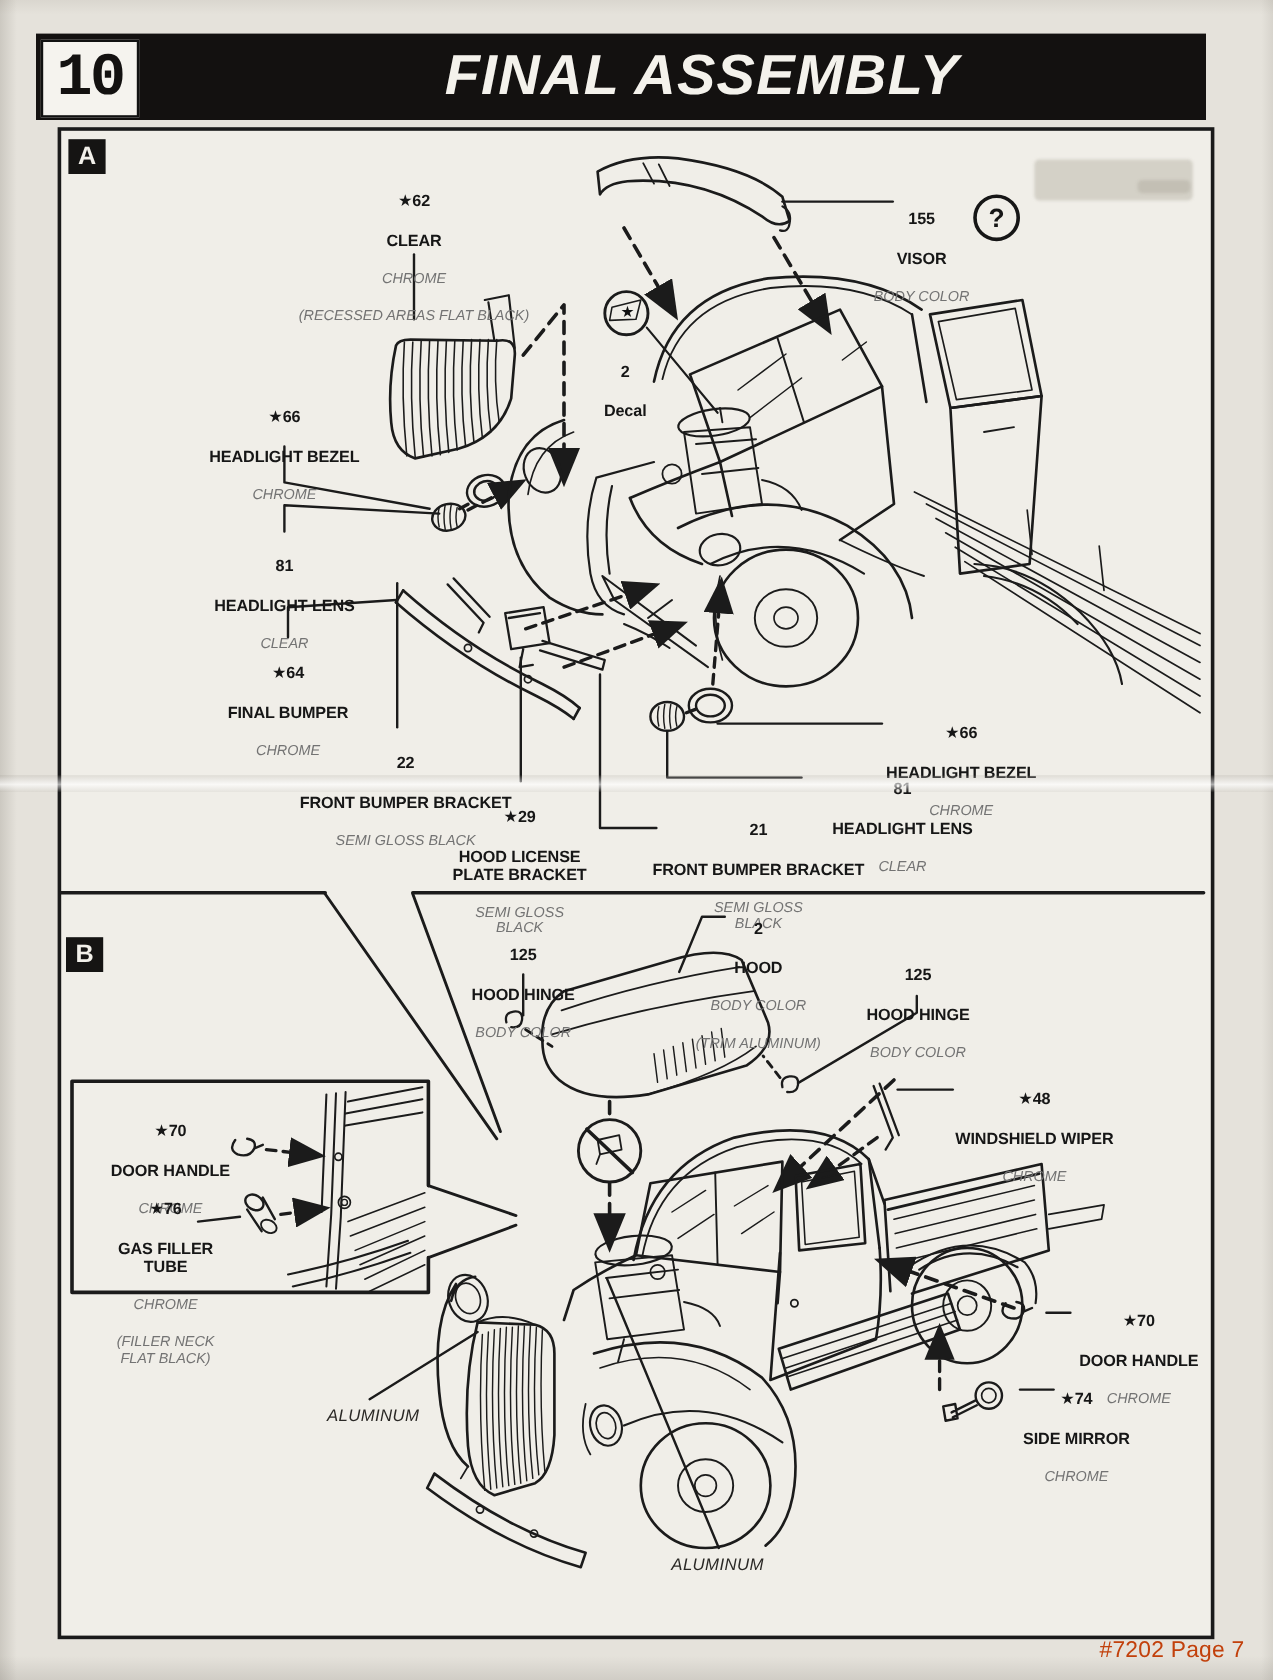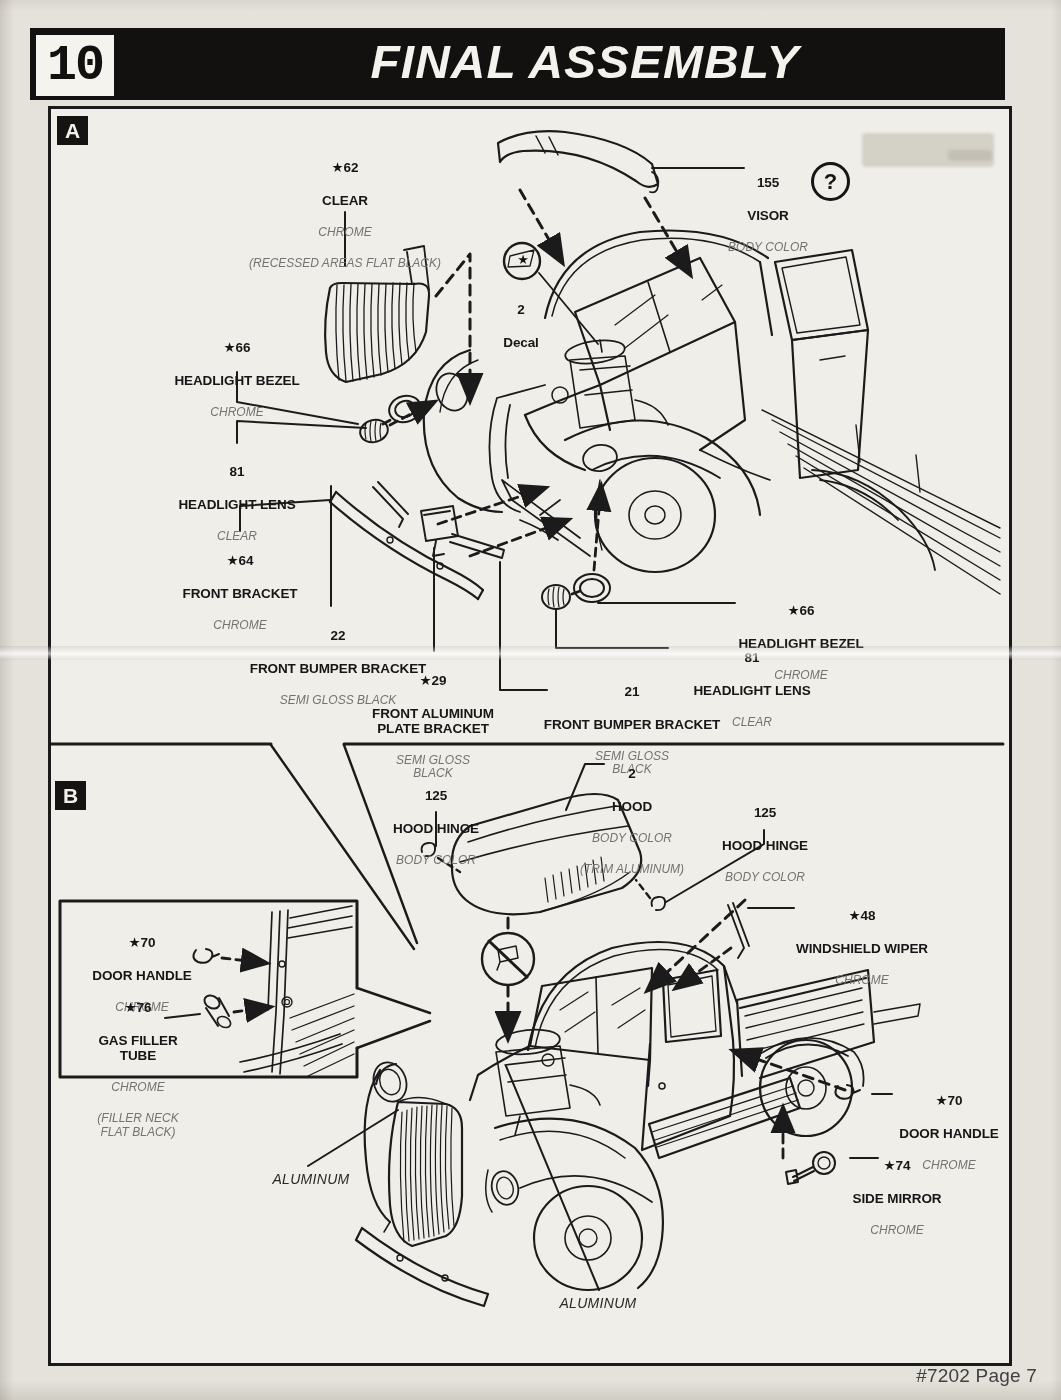"FRONT BRACKET" div.nm { text: FRONT BRACKET -> FINAL BUMPER }
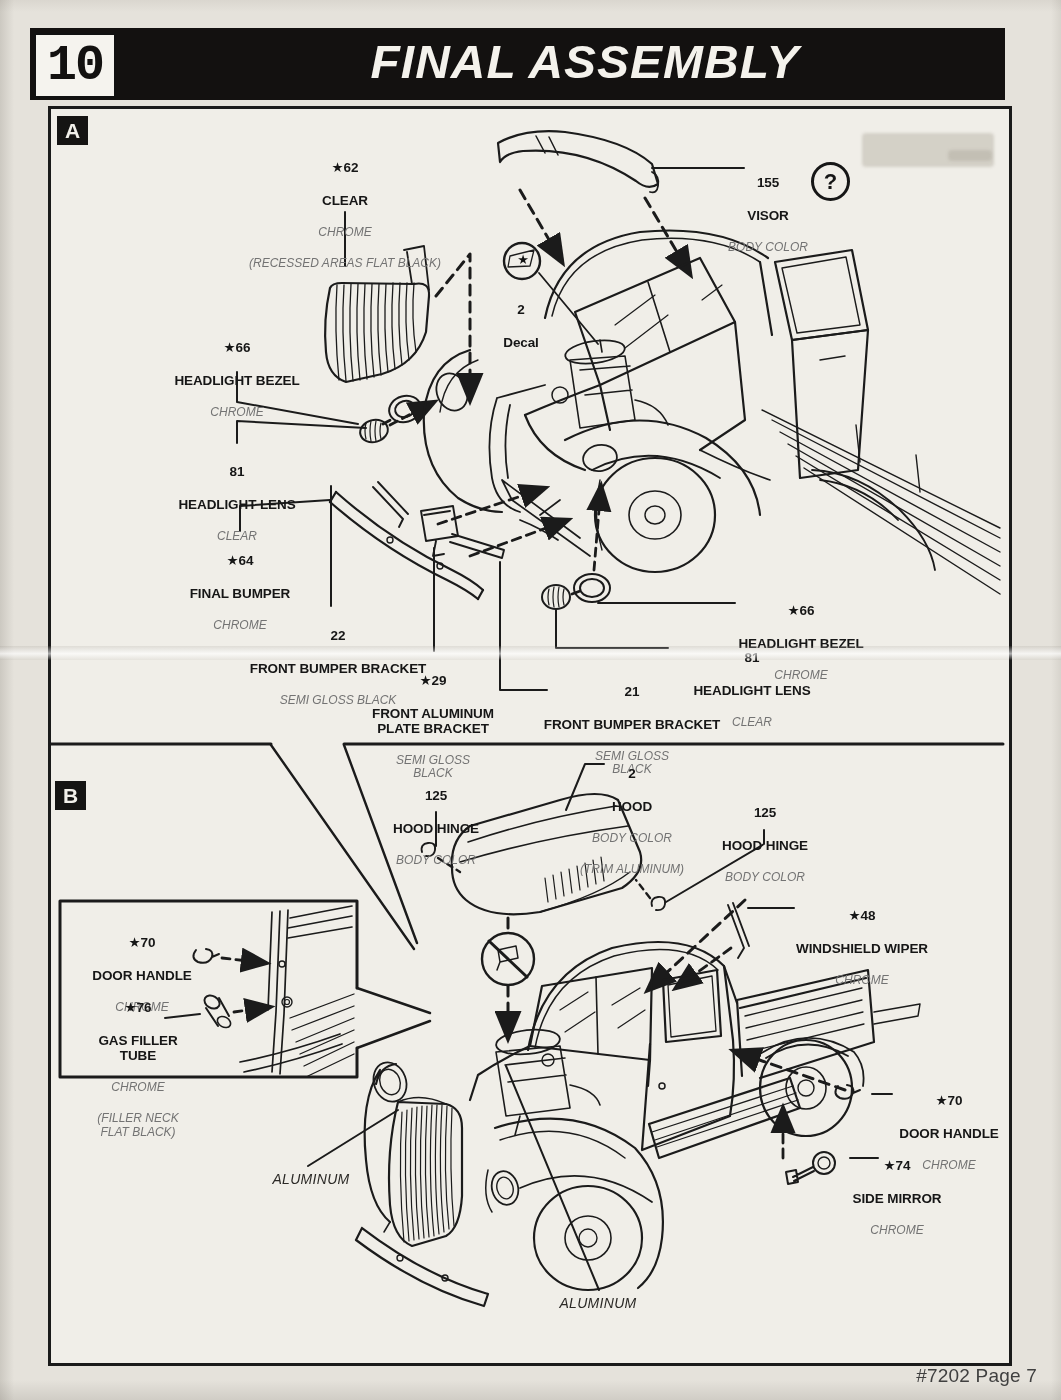"FRONT ALUMINUM" div.nm { text: FRONT ALUMINUM -> HOOD LICENSE }
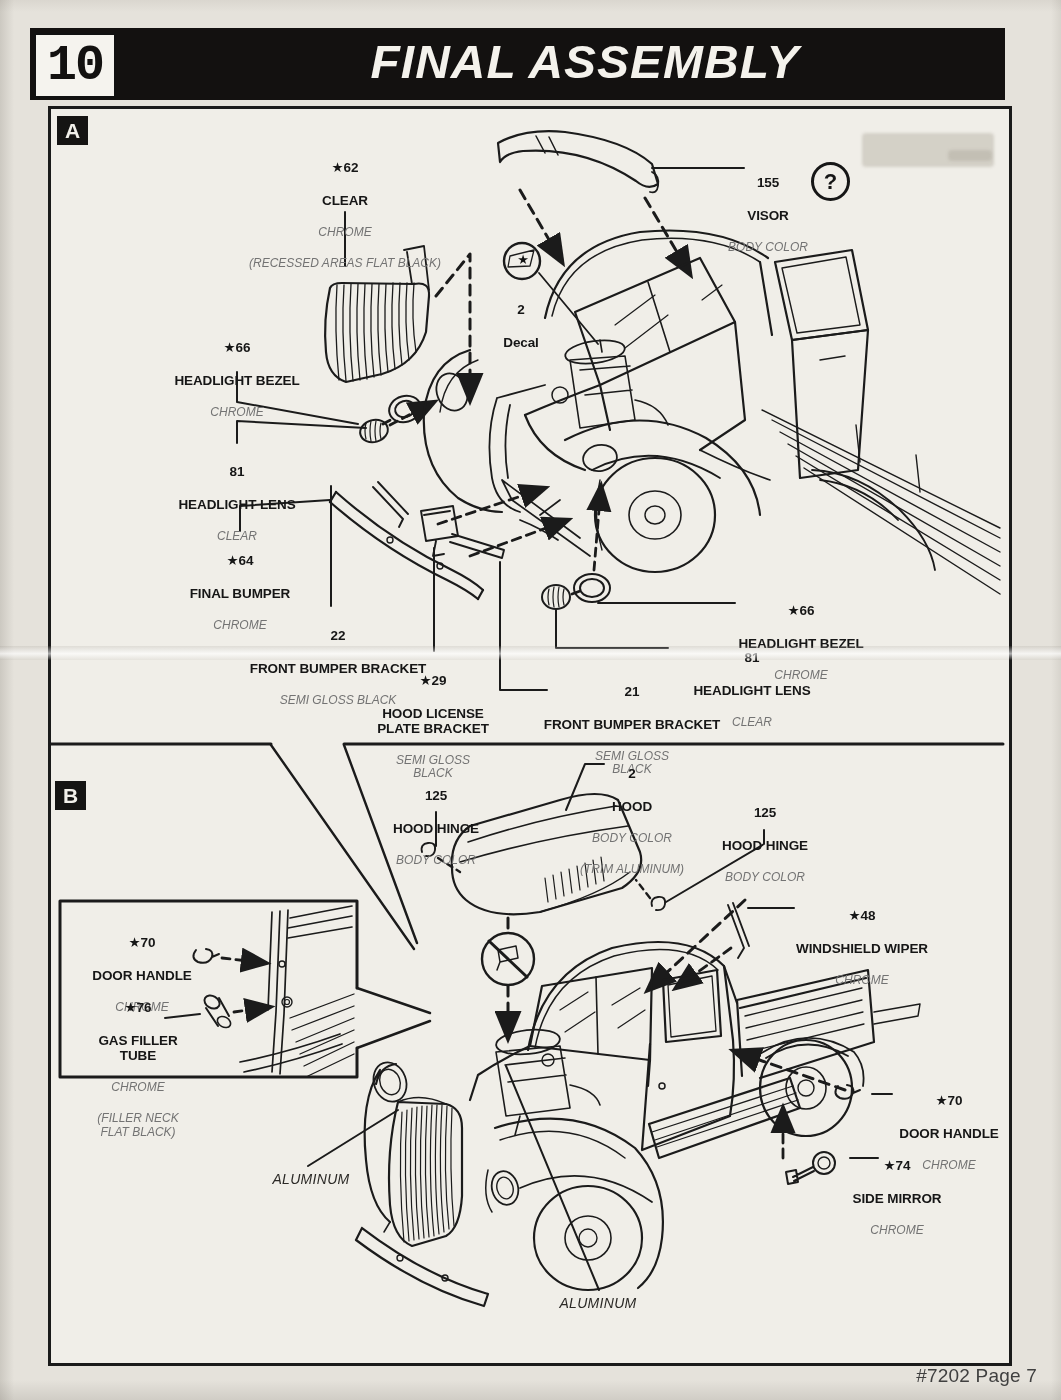"#7202 Page 7" .footer { color: #404040 -> #c2410c }
